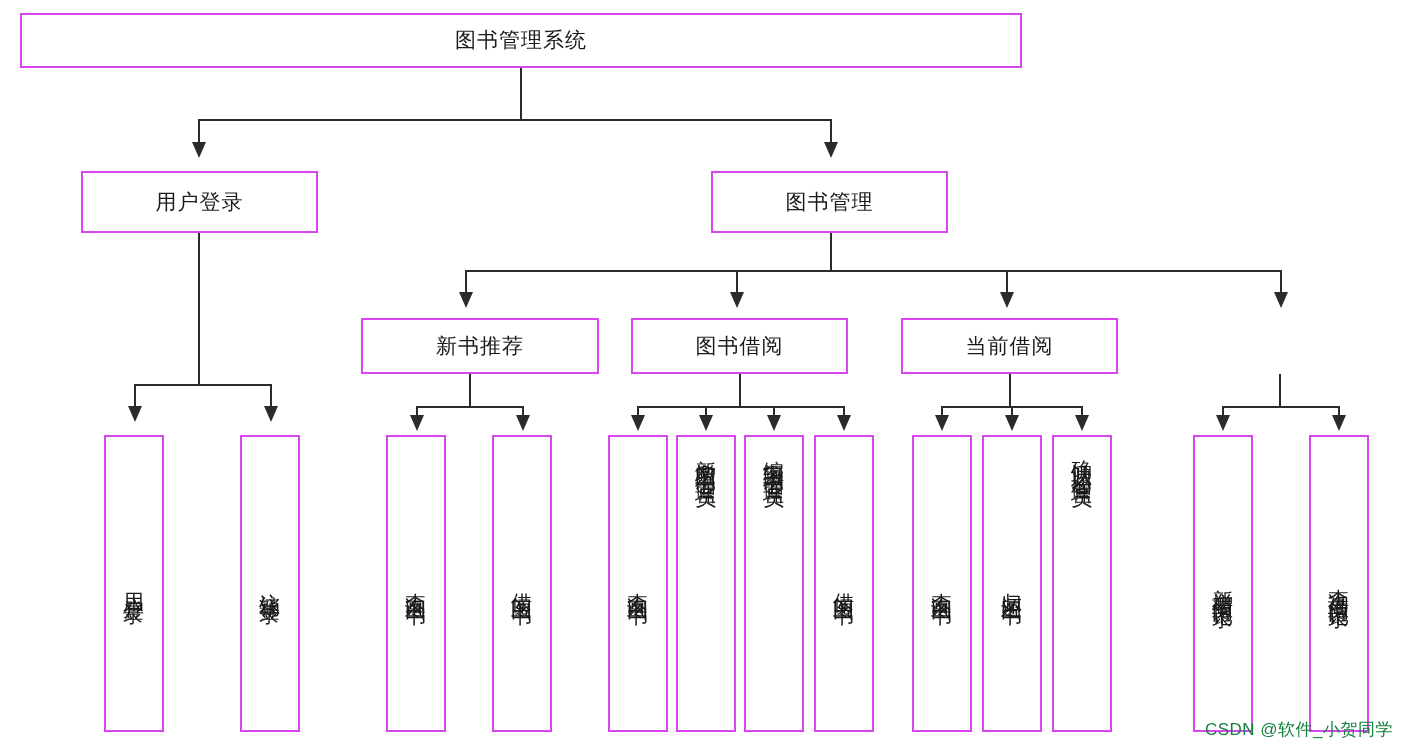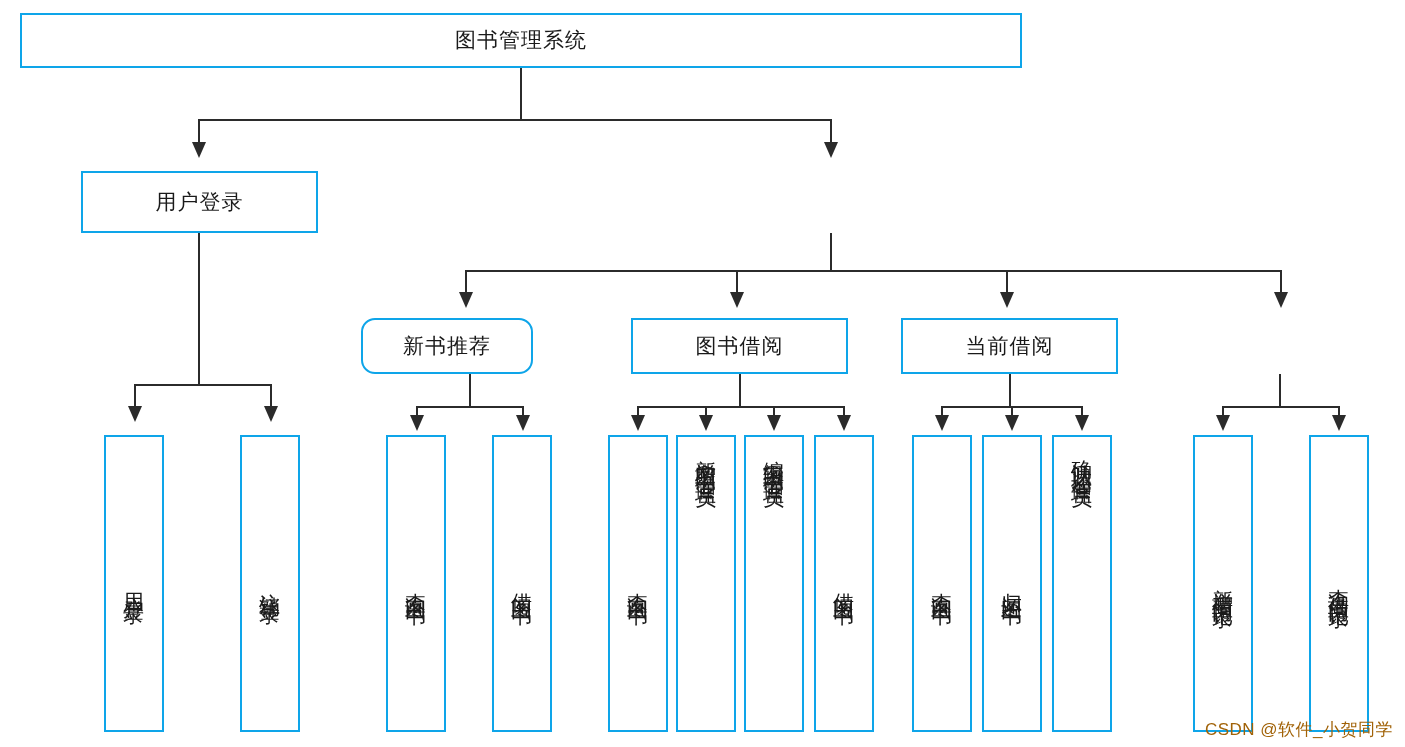"图书管理系统" .node { border: 2px solid #0ea5e9 -> 2px solid #d946ef }
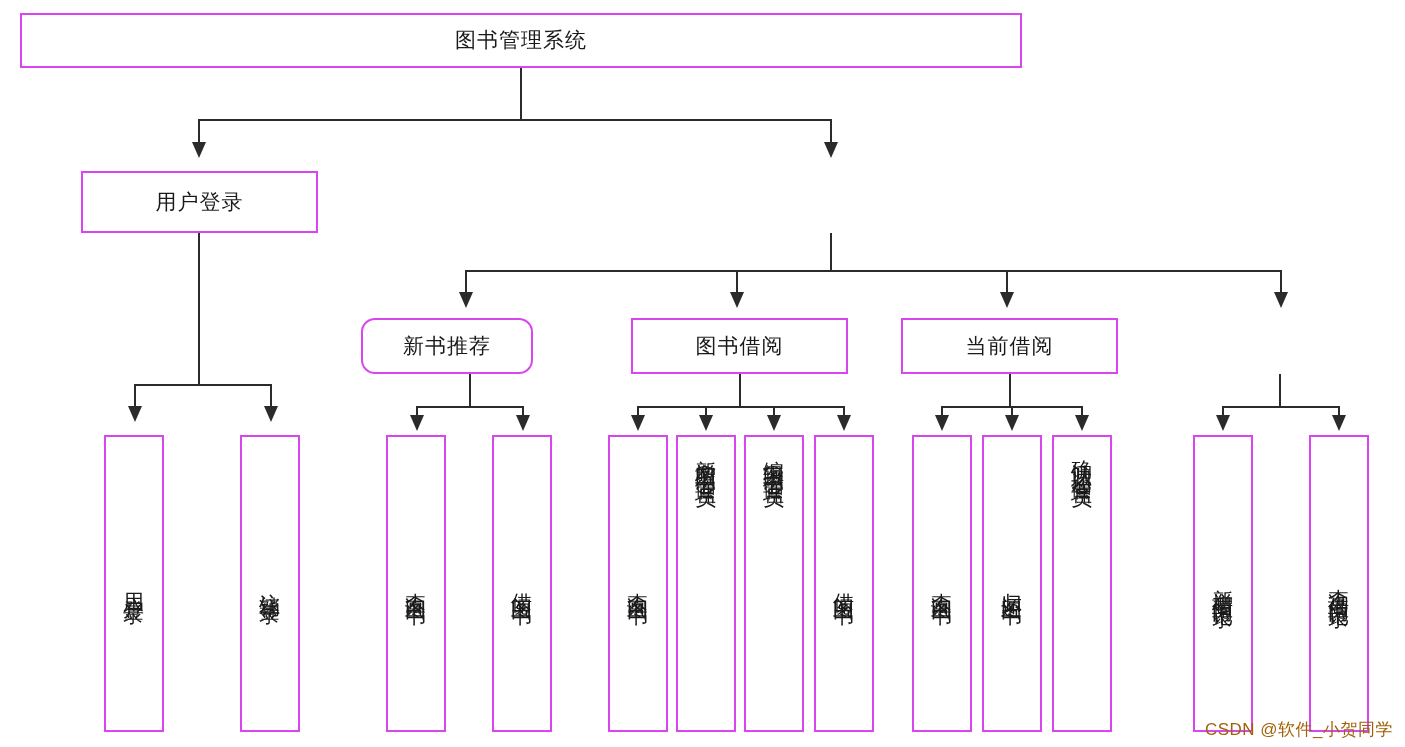"图书管理" div.node { html: none -> <div> <span>图书管理</span> </div> }
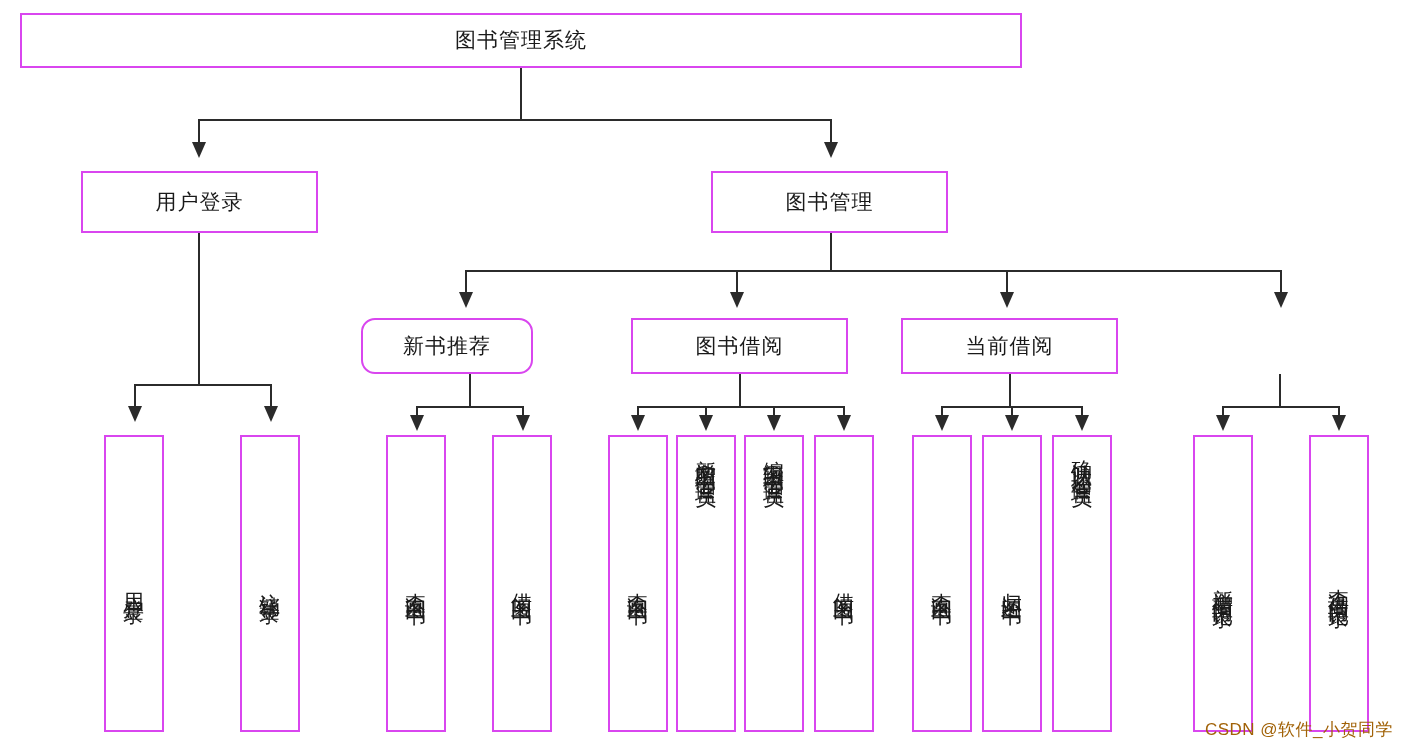"新书推荐" div.node { border-radius: 14px -> none; width: 172px -> 238px }
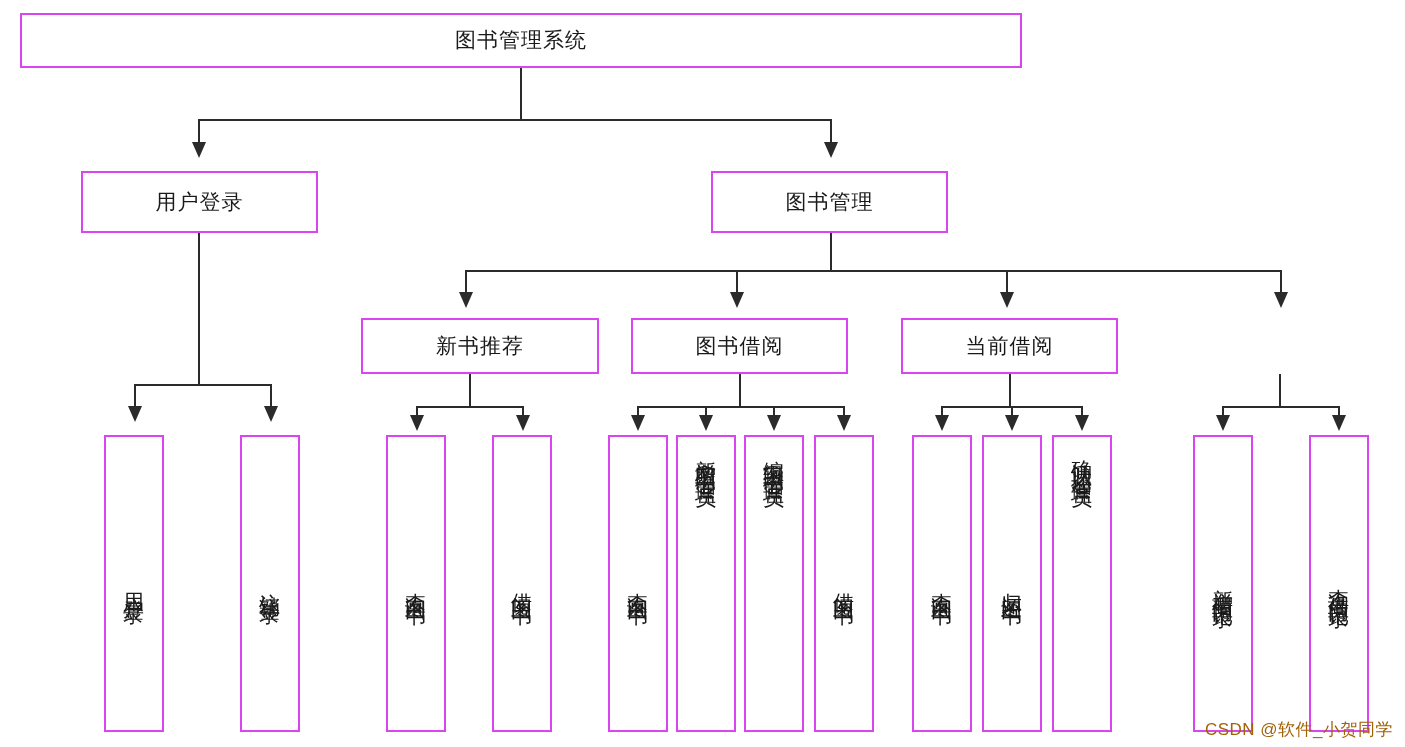"CSDN @软件_小贺同学" #watermark { color: #a16207 -> #15803d }
